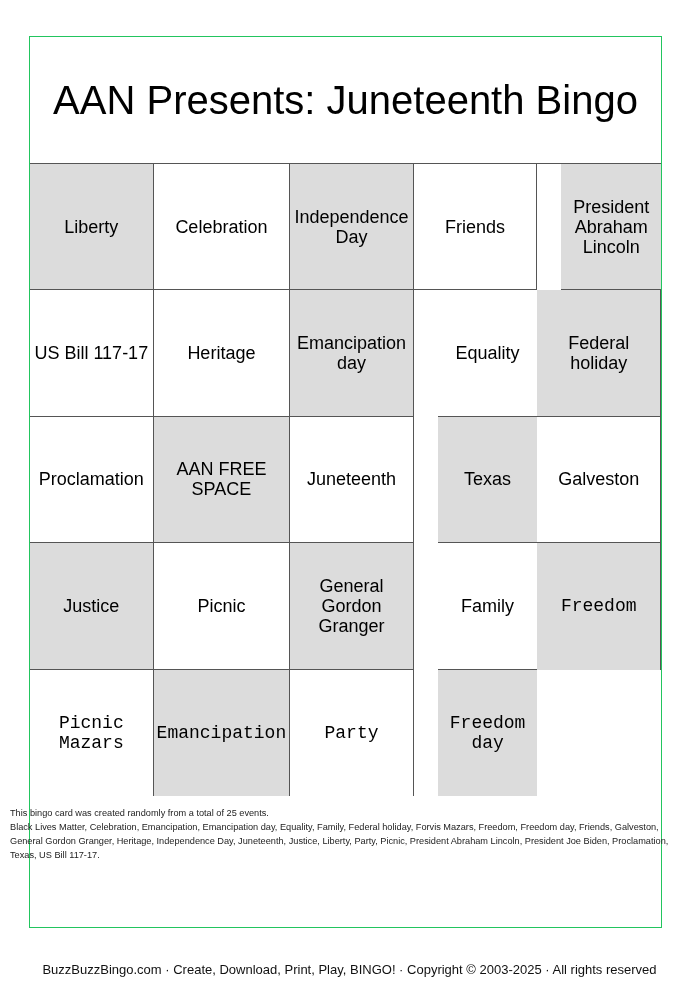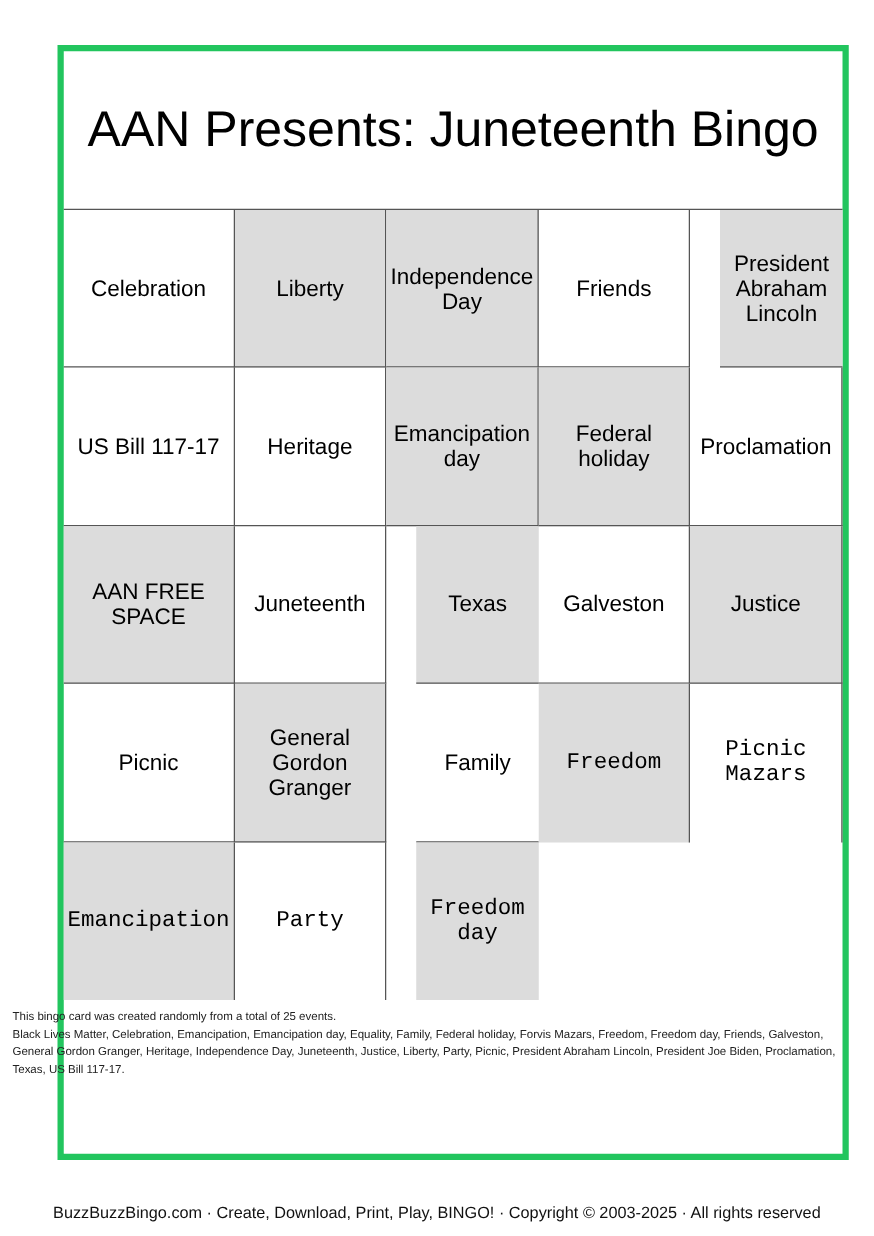"AAN Presents: Juneteenth Bingo" .card { border: 5px solid #22c55e -> 1px solid #22c55e; left: 46px -> 29px }
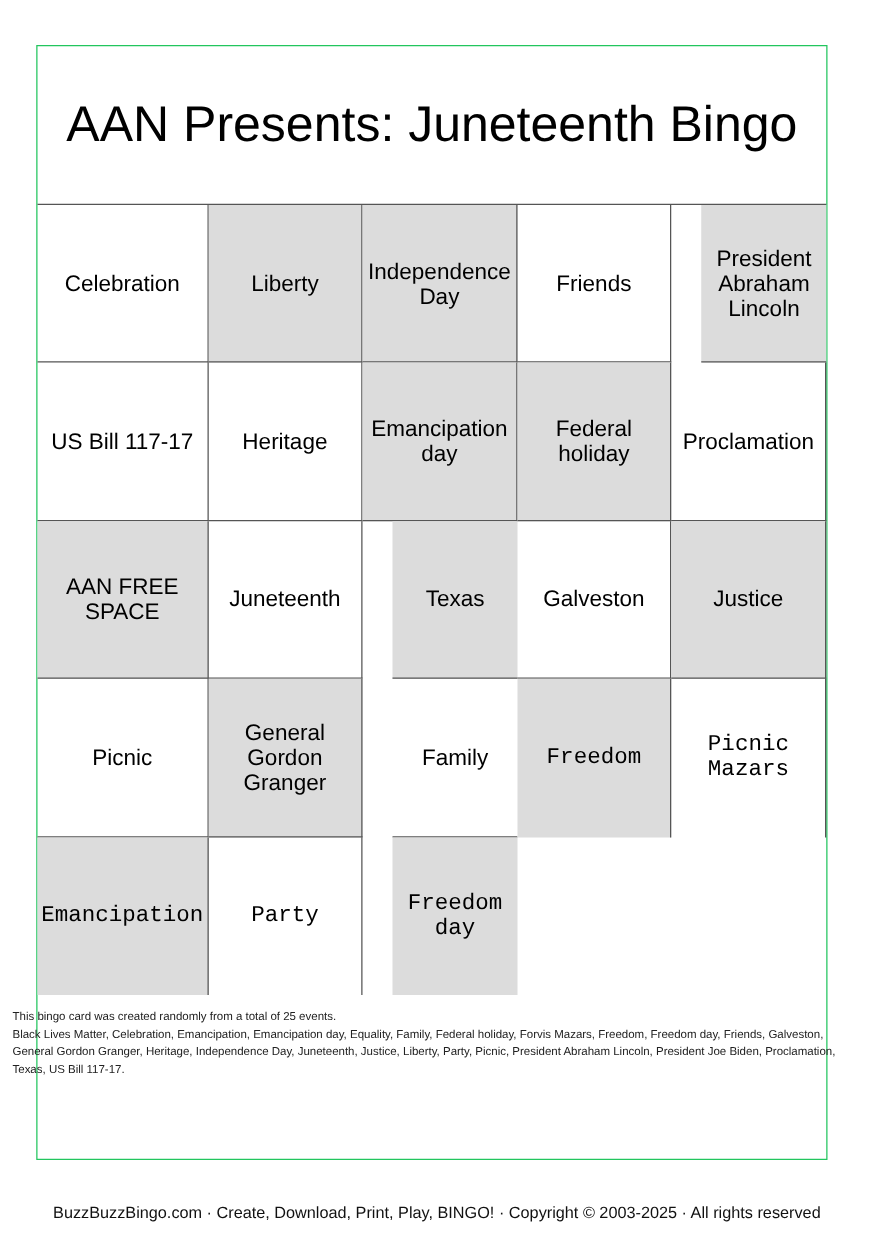"Celebration" div.cell { order: before "Liberty" -> after "Liberty" }
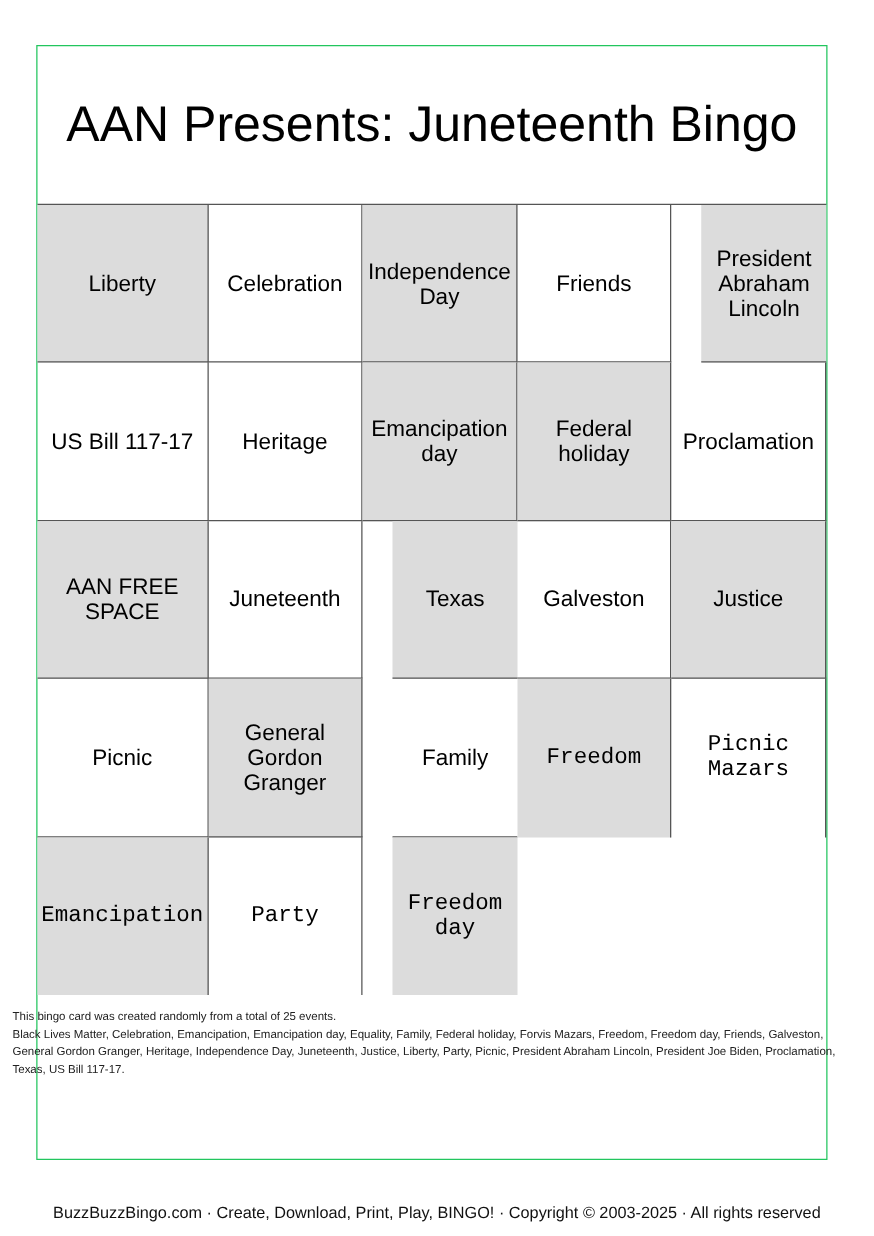"Equality" div.cell { html: none -> <div>Equality</div> }
